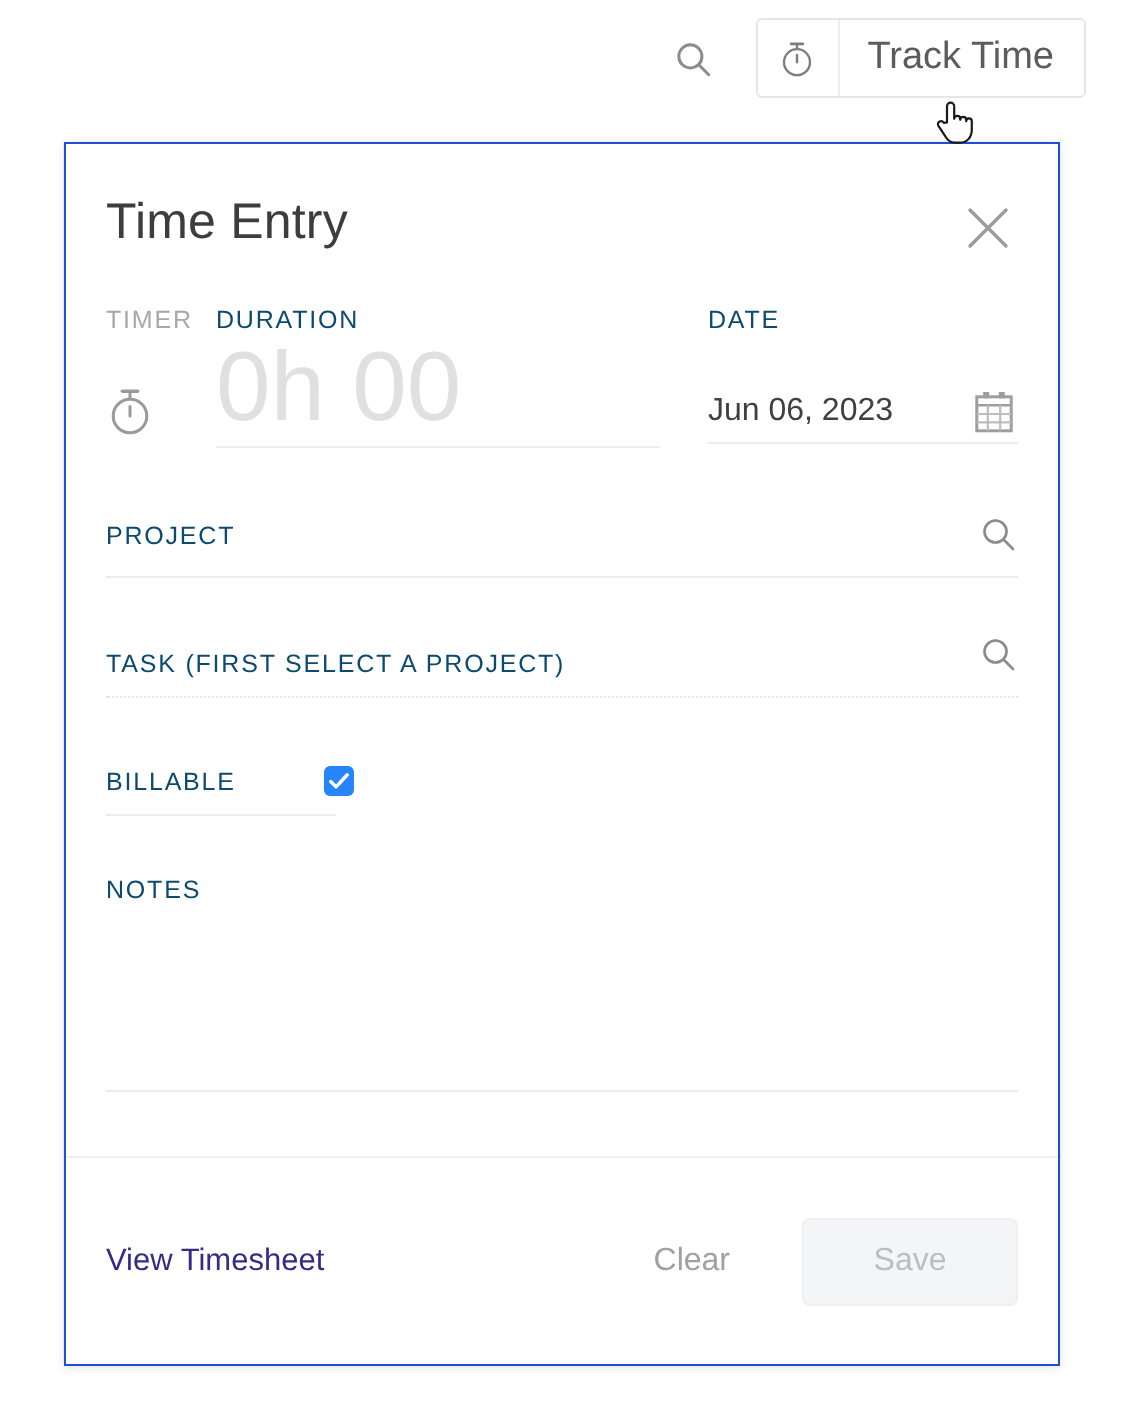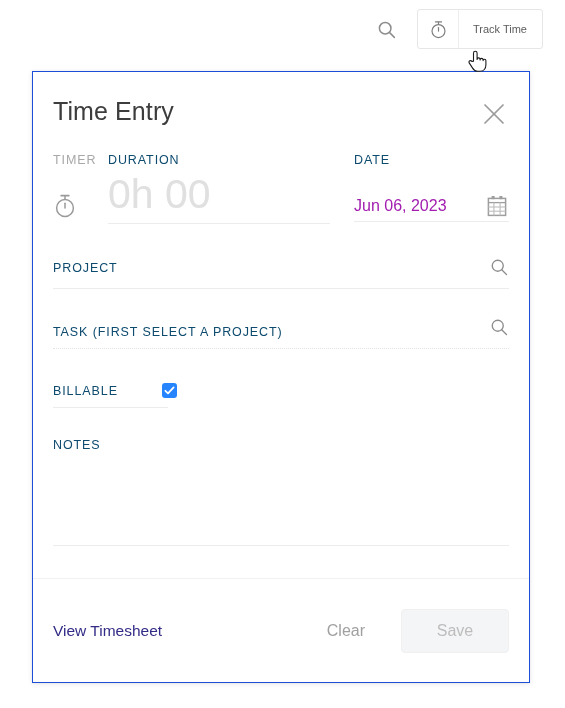"Track Time" #track-time-label { font-size: 11px -> 19px }
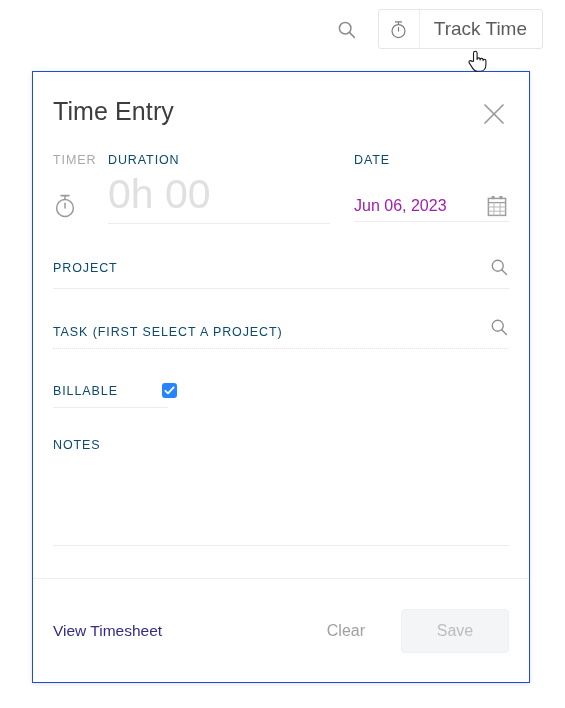"0h 00" #duration-input { font-size: 41px -> 49px }
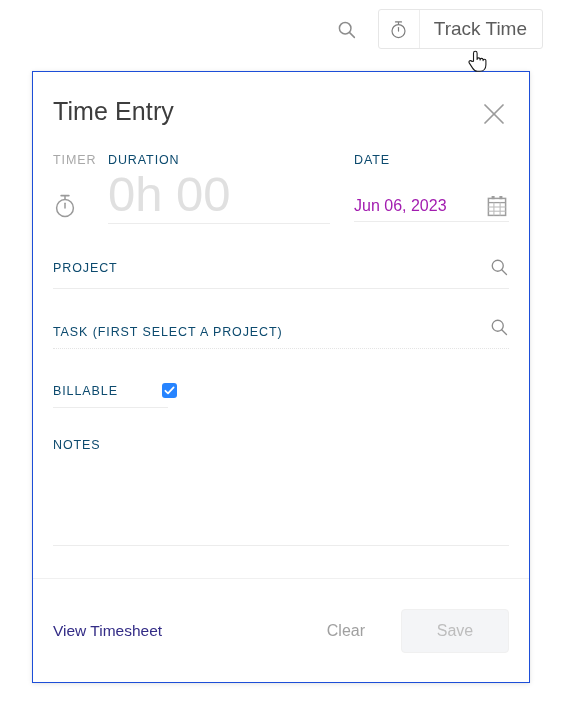"Jun 06, 2023" #date-value { color: #a21caf -> #404040 }
